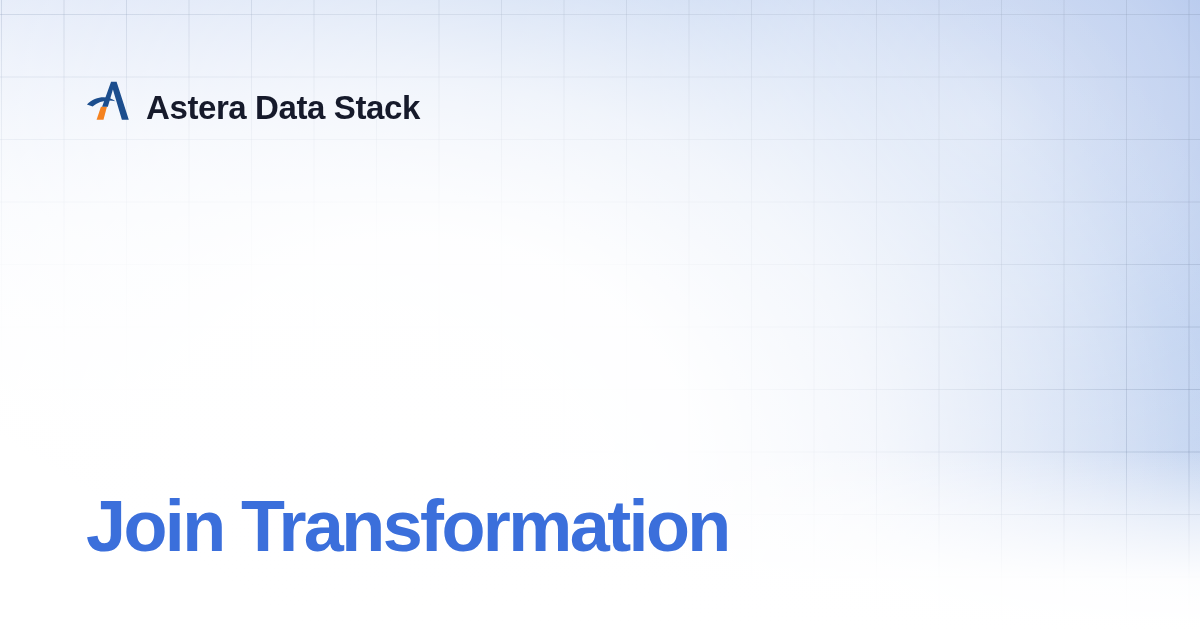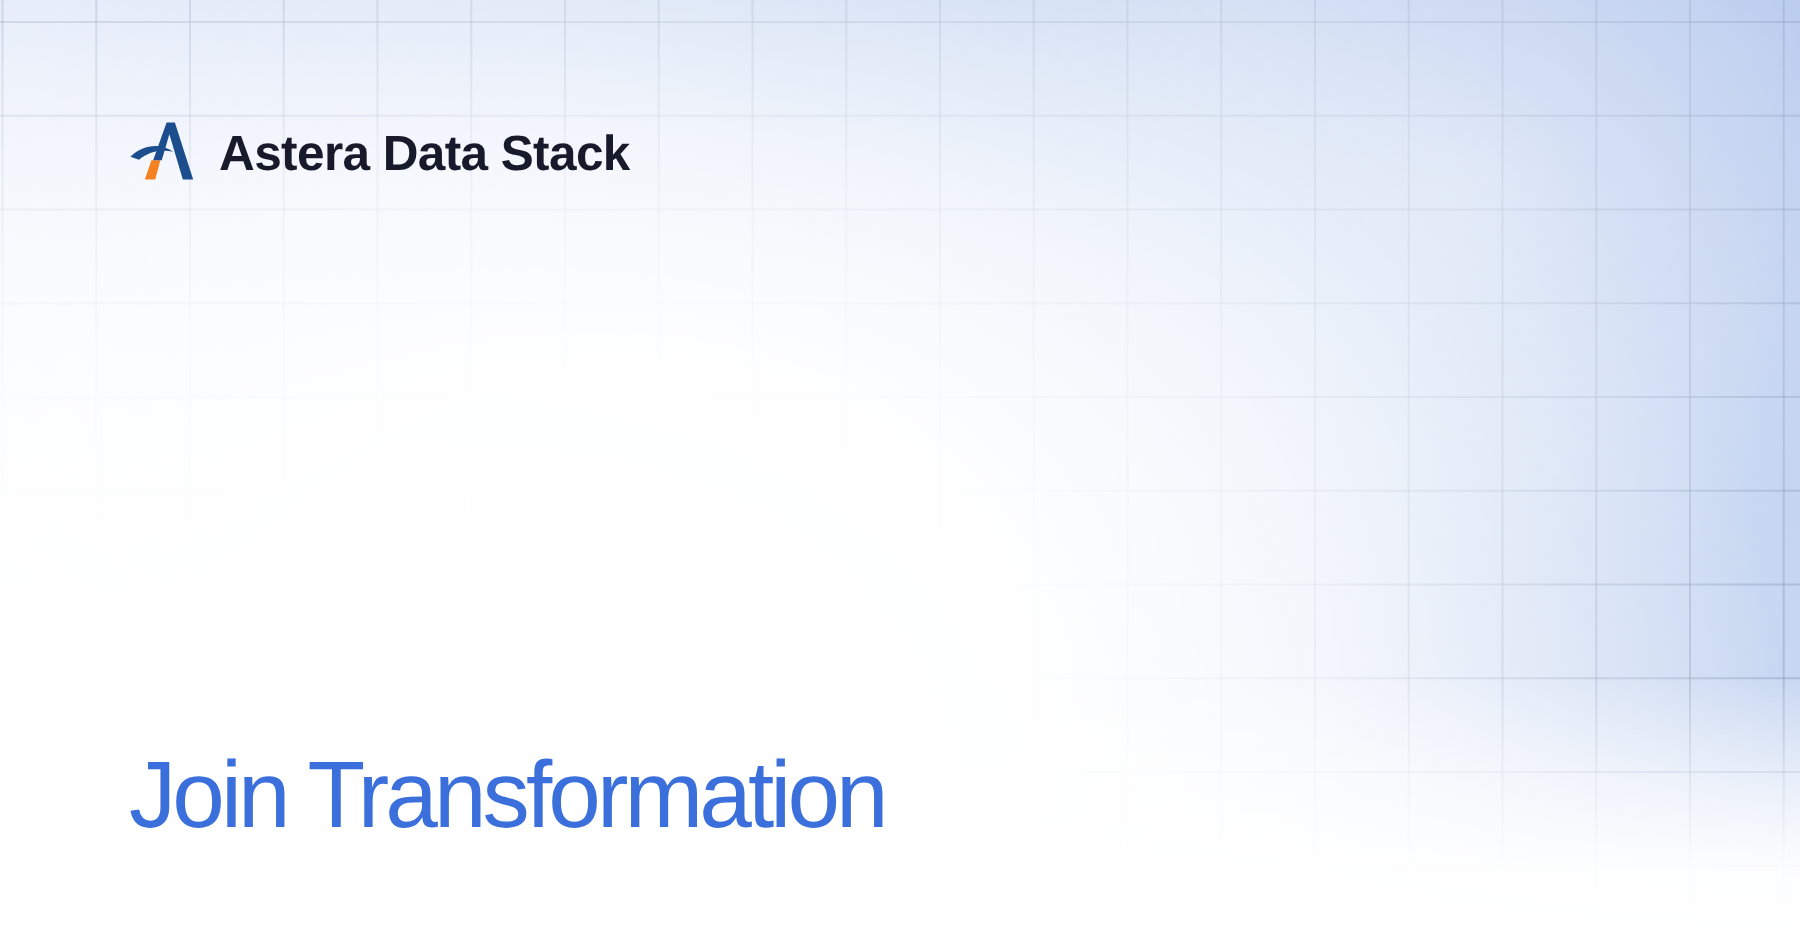"Astera Data Stack" .brand { align-items: center -> flex-end }
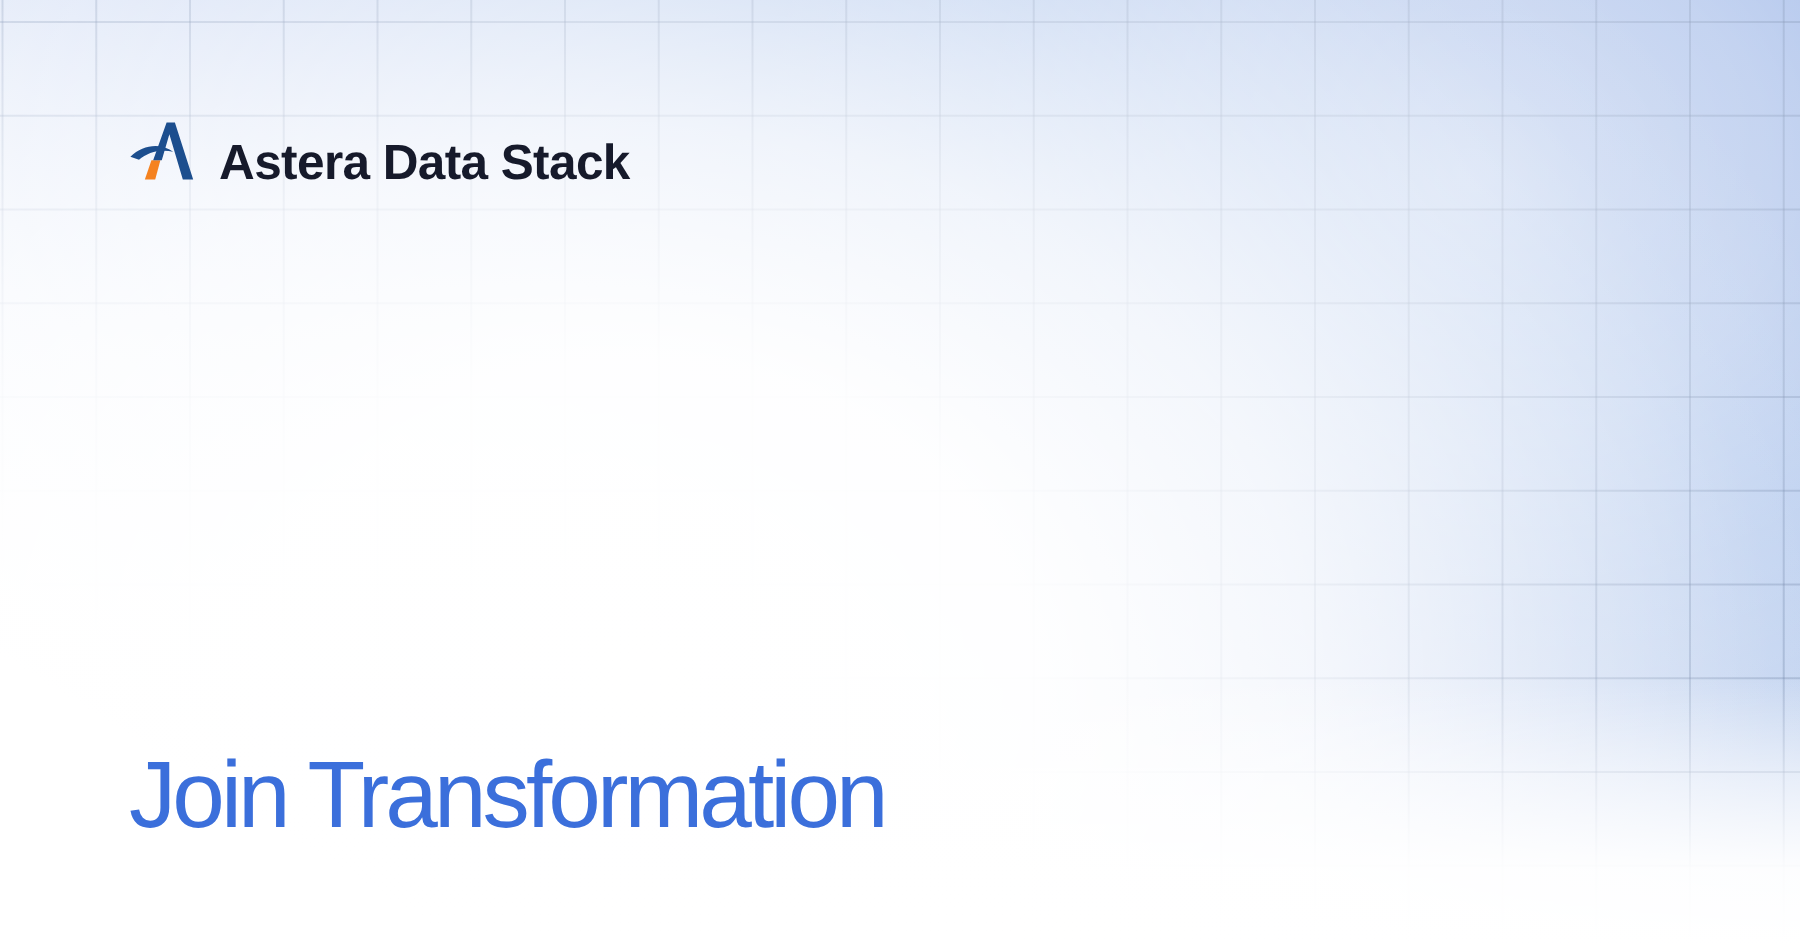"Join Transformation" .headline { font-size: 63px -> 72px; font-weight: 400 -> 700 }
